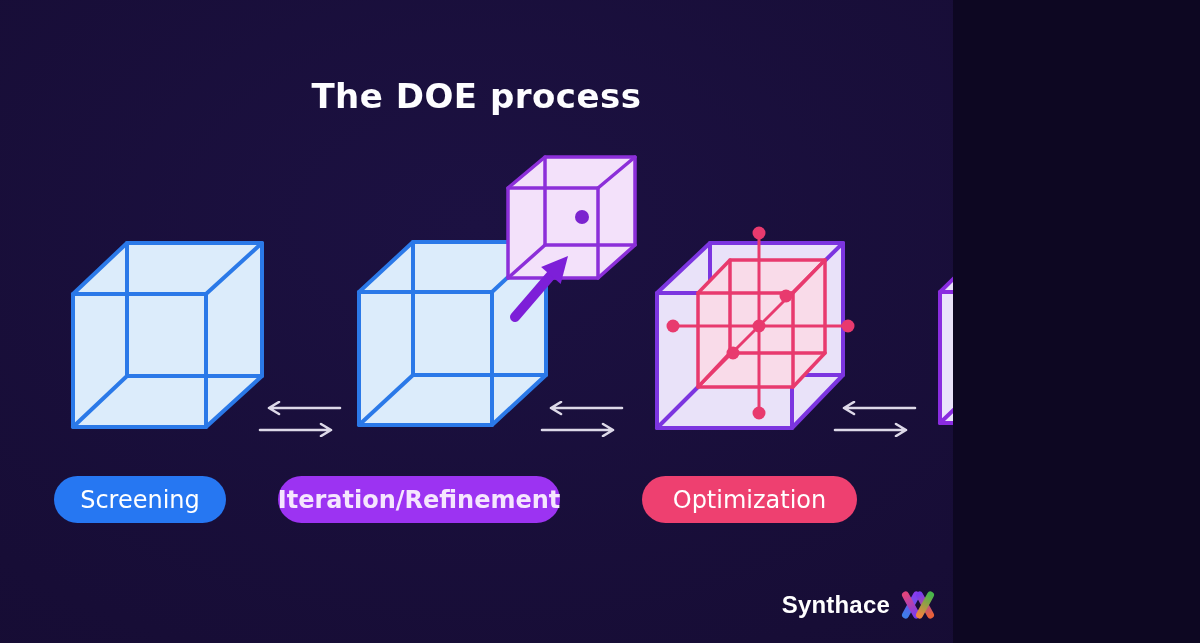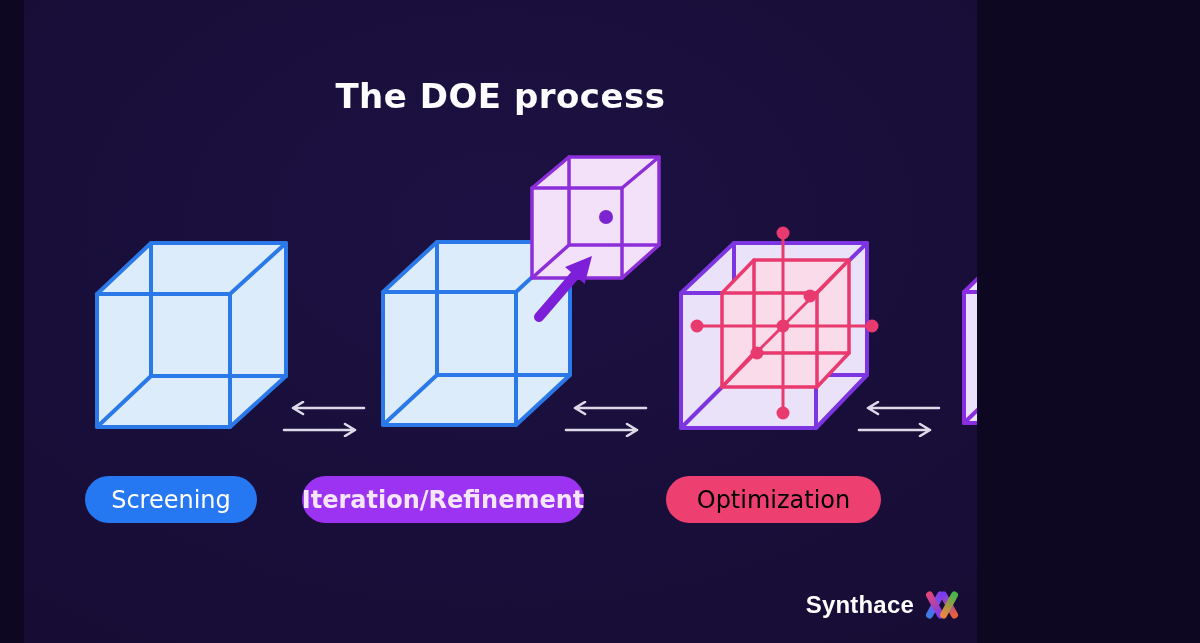"The DOE process" .canvas { margin-left: 24px -> none }
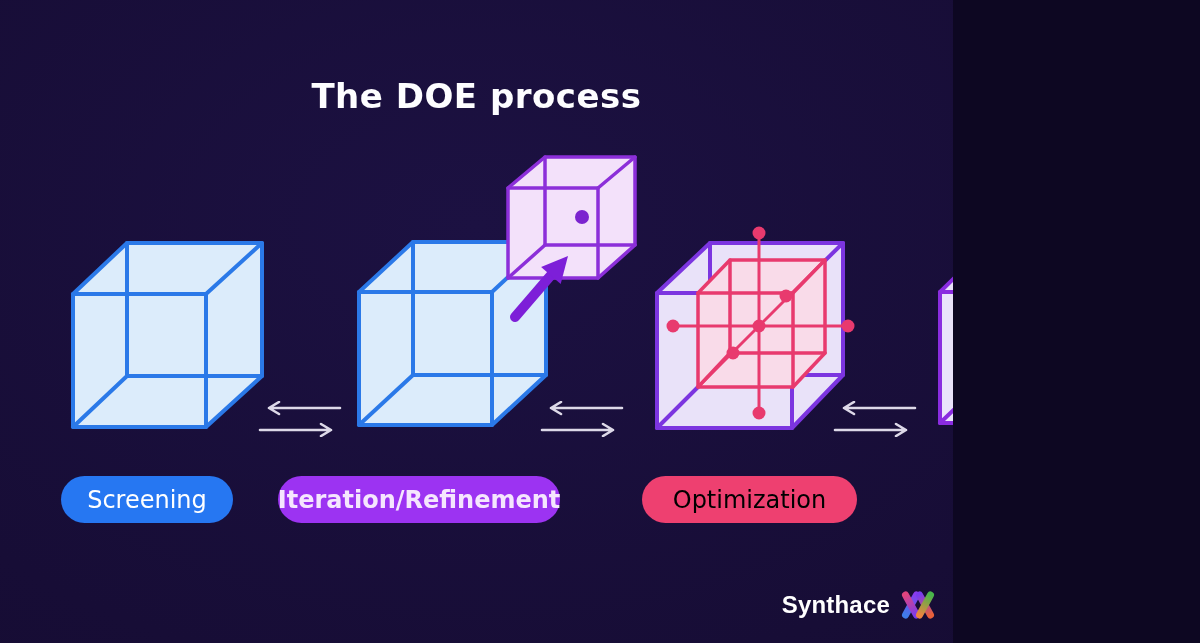"Screening" div.pill { left: 61px -> 54px }
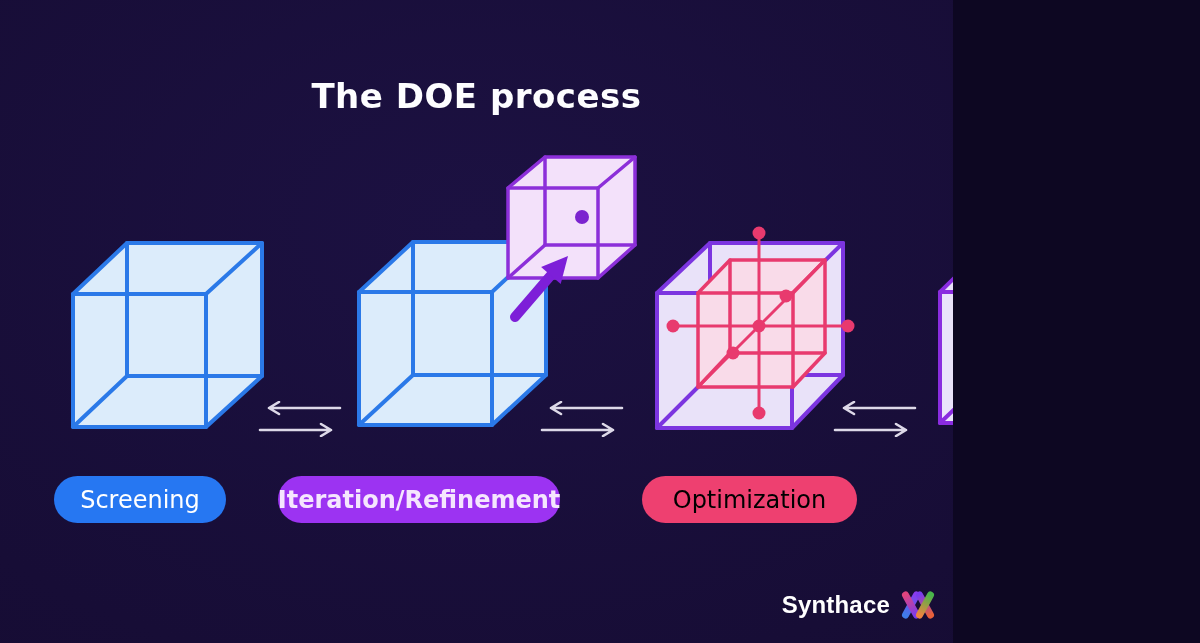"Optimization" .pill.optimization { color: #000000 -> #ffffff }
